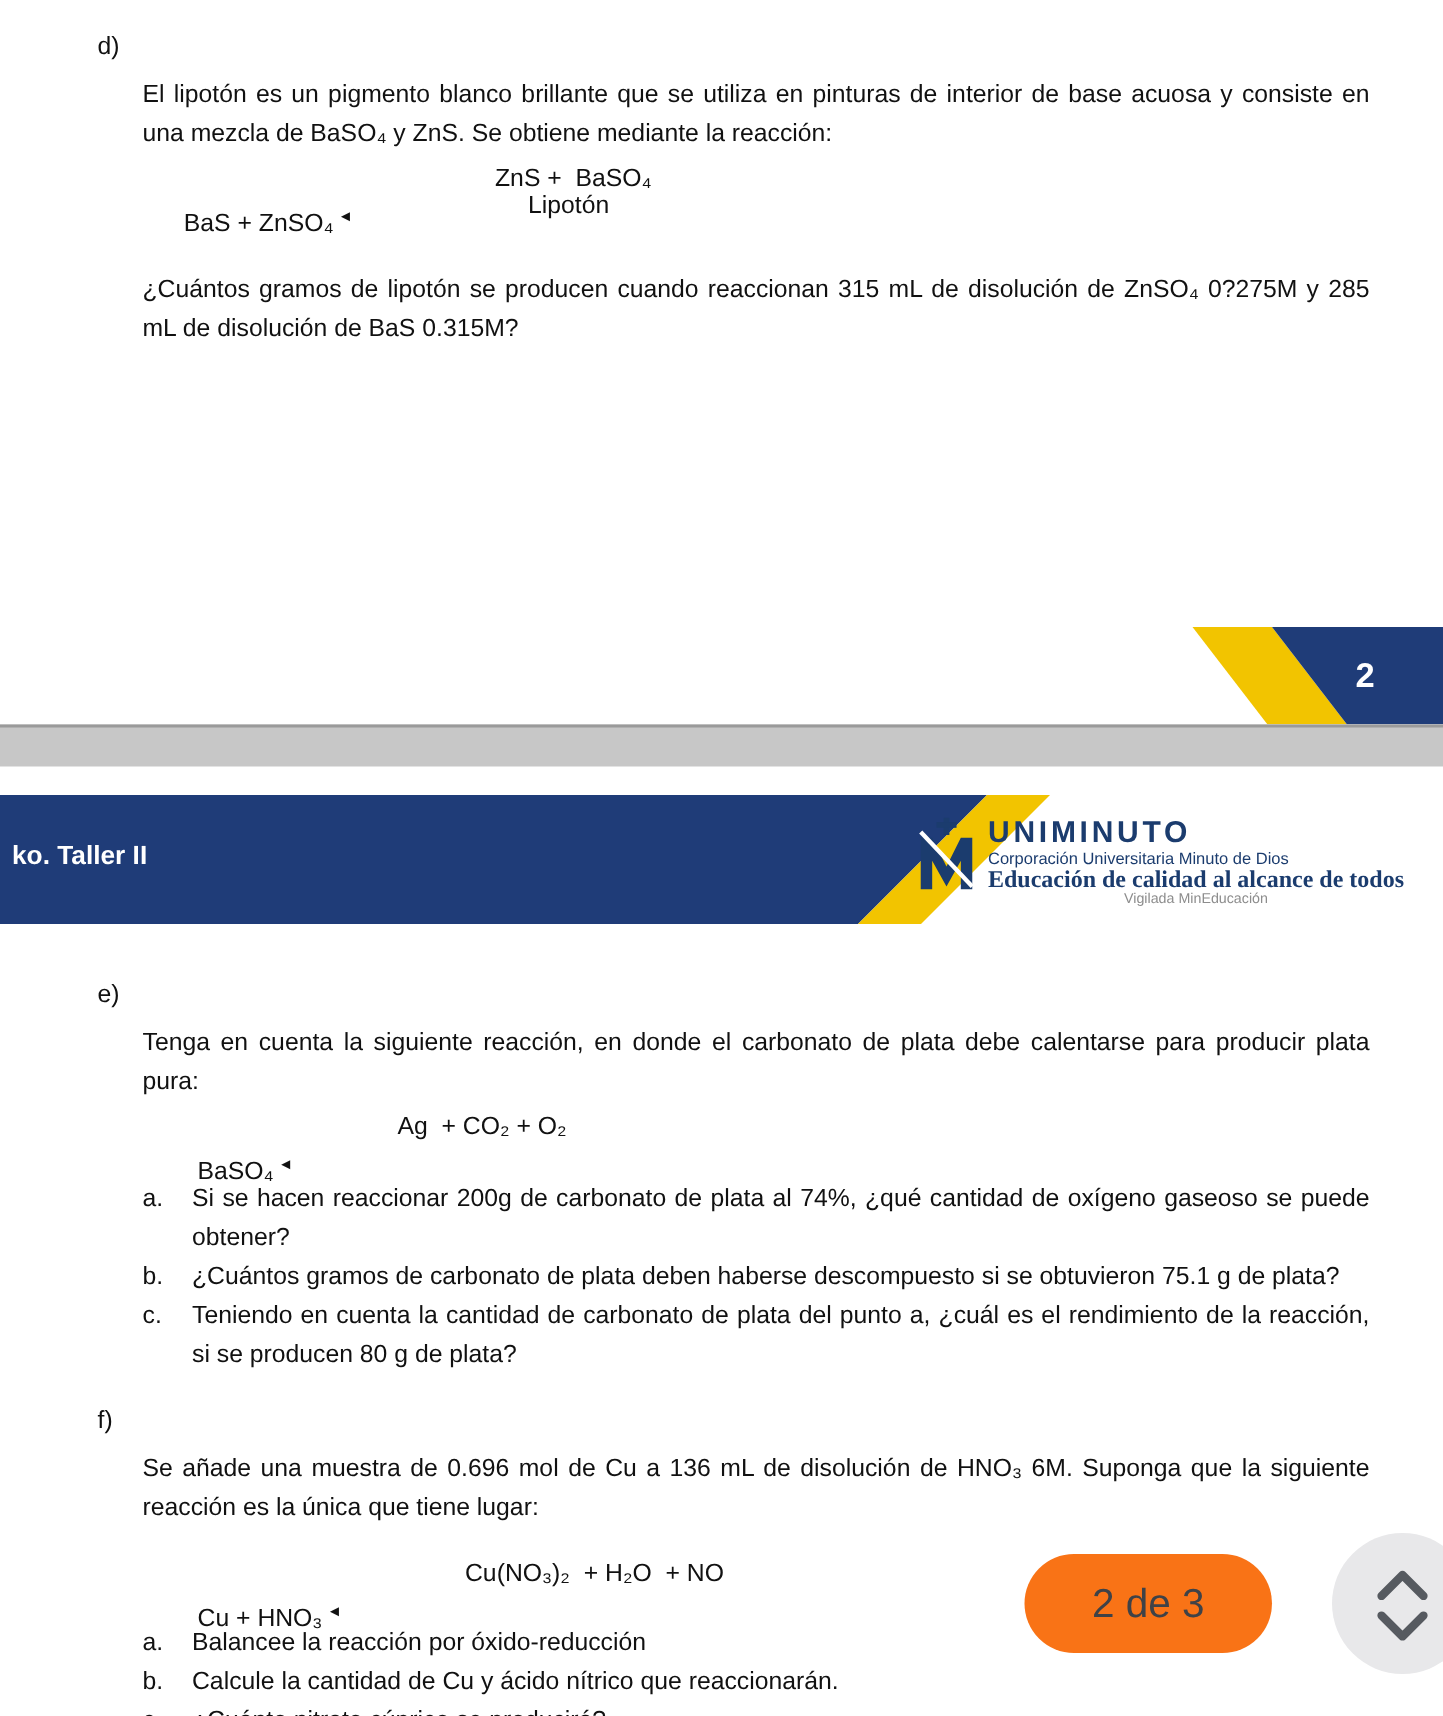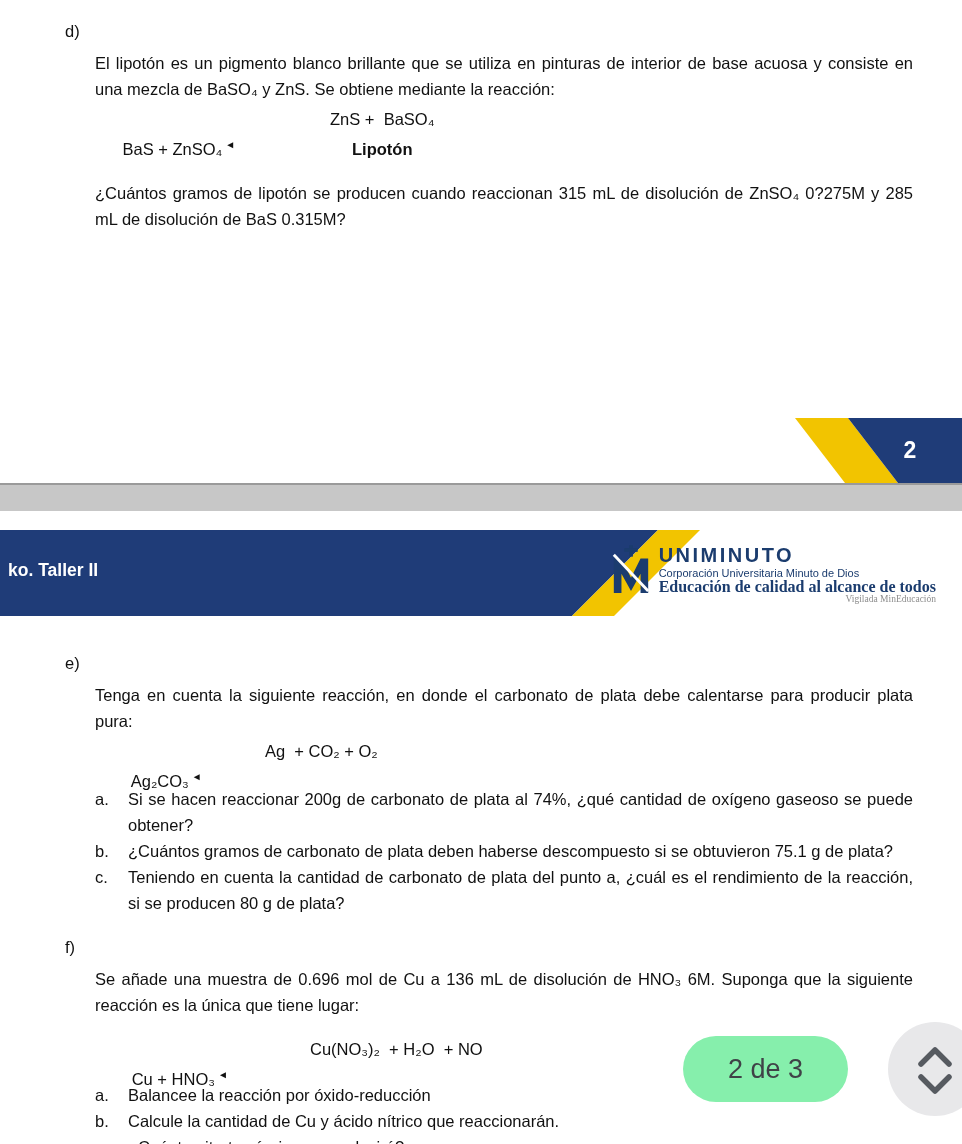"Lipotón" .rxn .plabel { font-weight: bold -> none; top: 30px -> 18px }
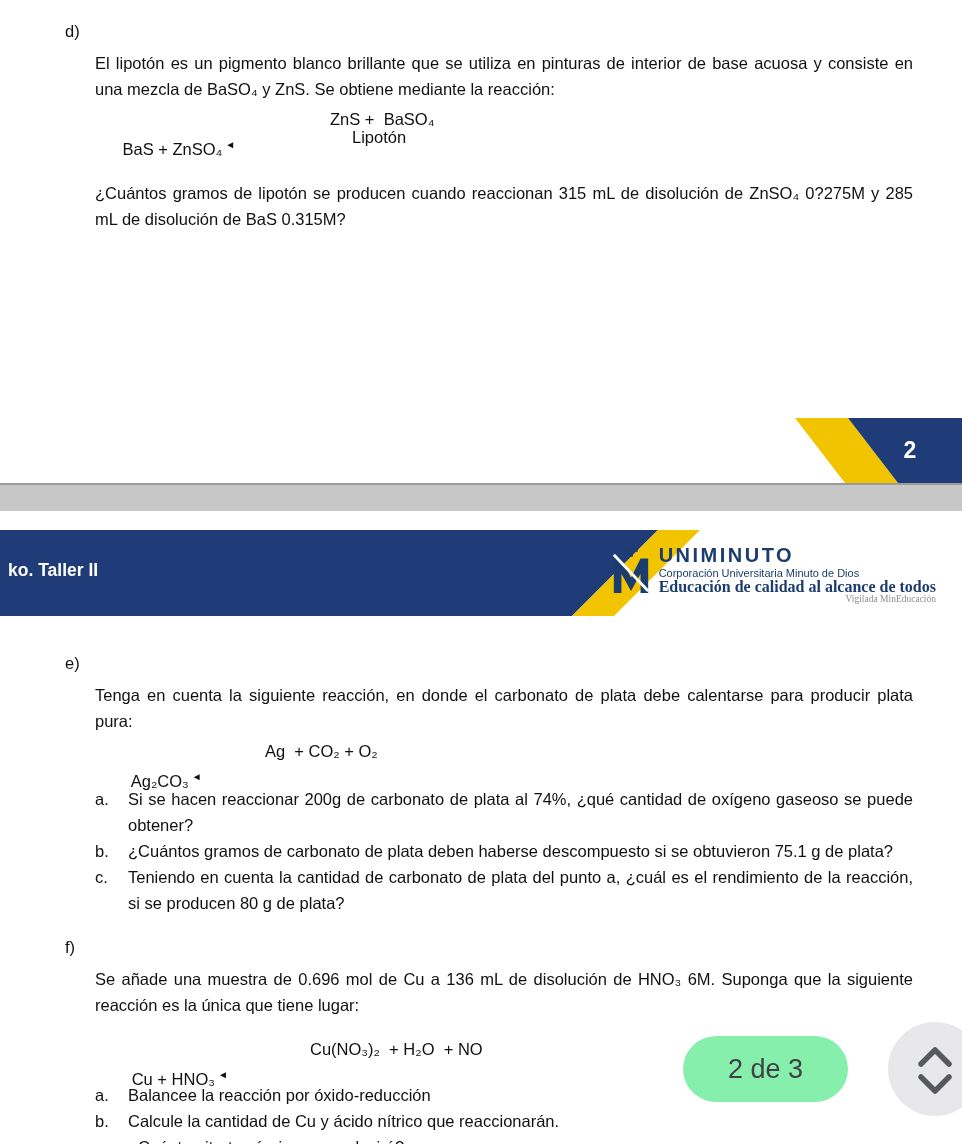"Vigilada MinEducación" .tag3 { font-family: Liberation Serif, serif -> none; text-align: right -> center }
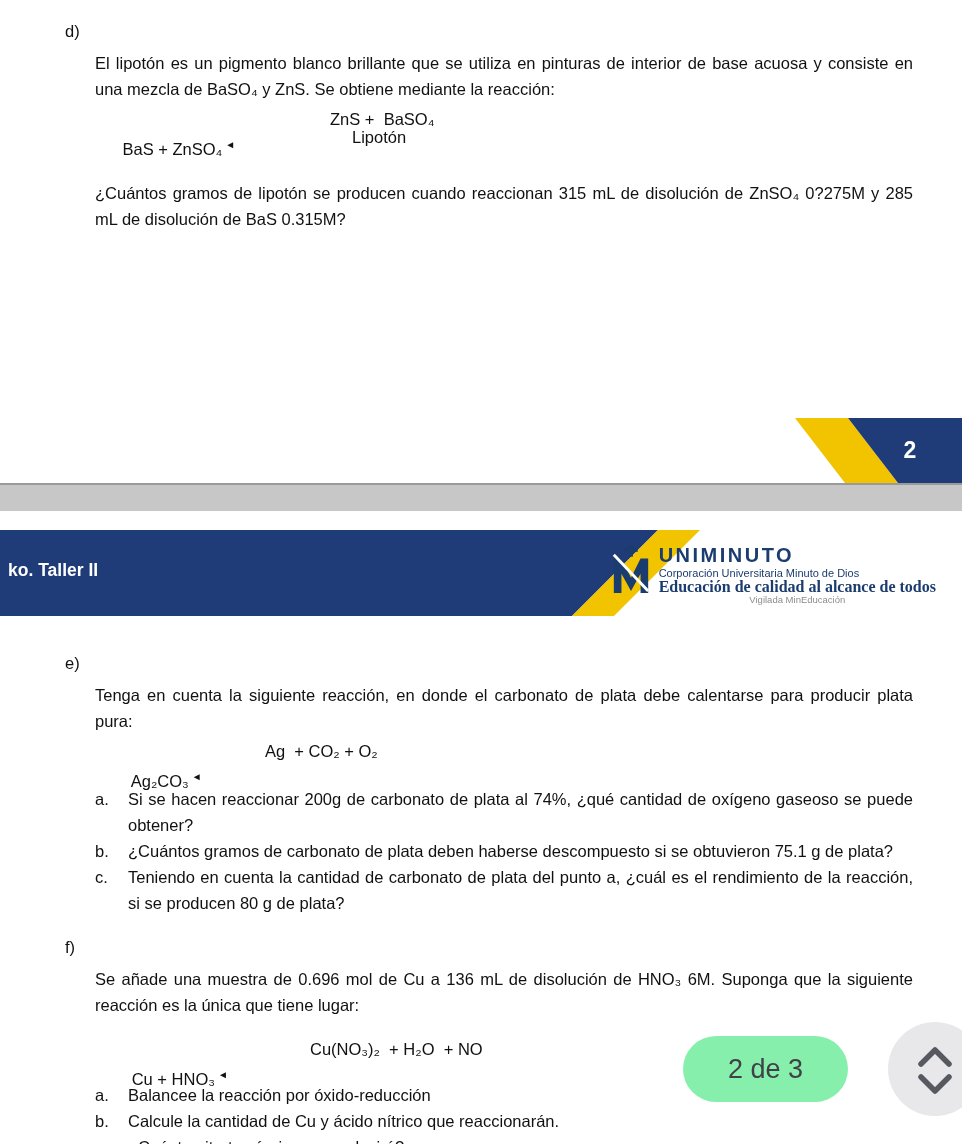"Ag₂CO₃" span { text: Ag₂CO₃ -> BaSO₄ }
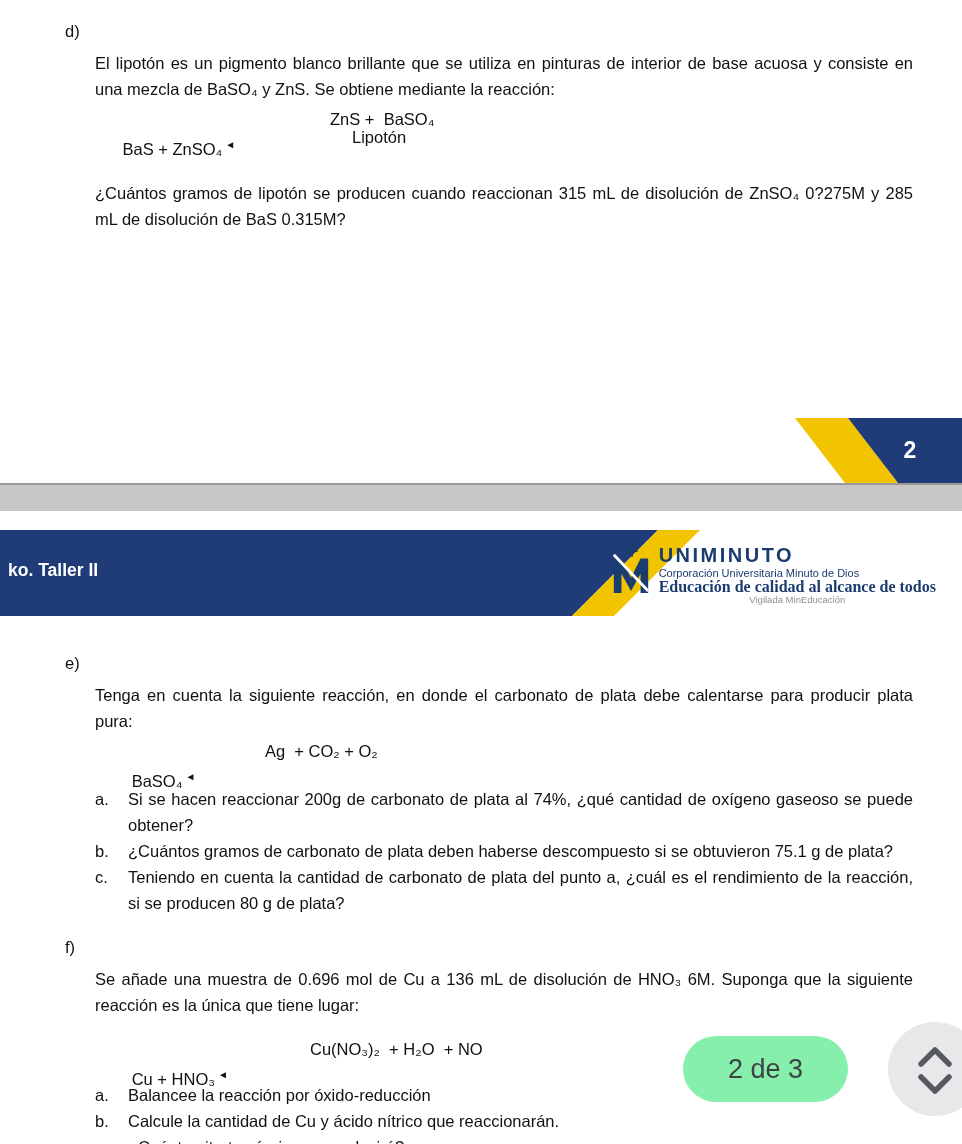"2 de 3" .pill { background: #86efac -> #f97316 }
